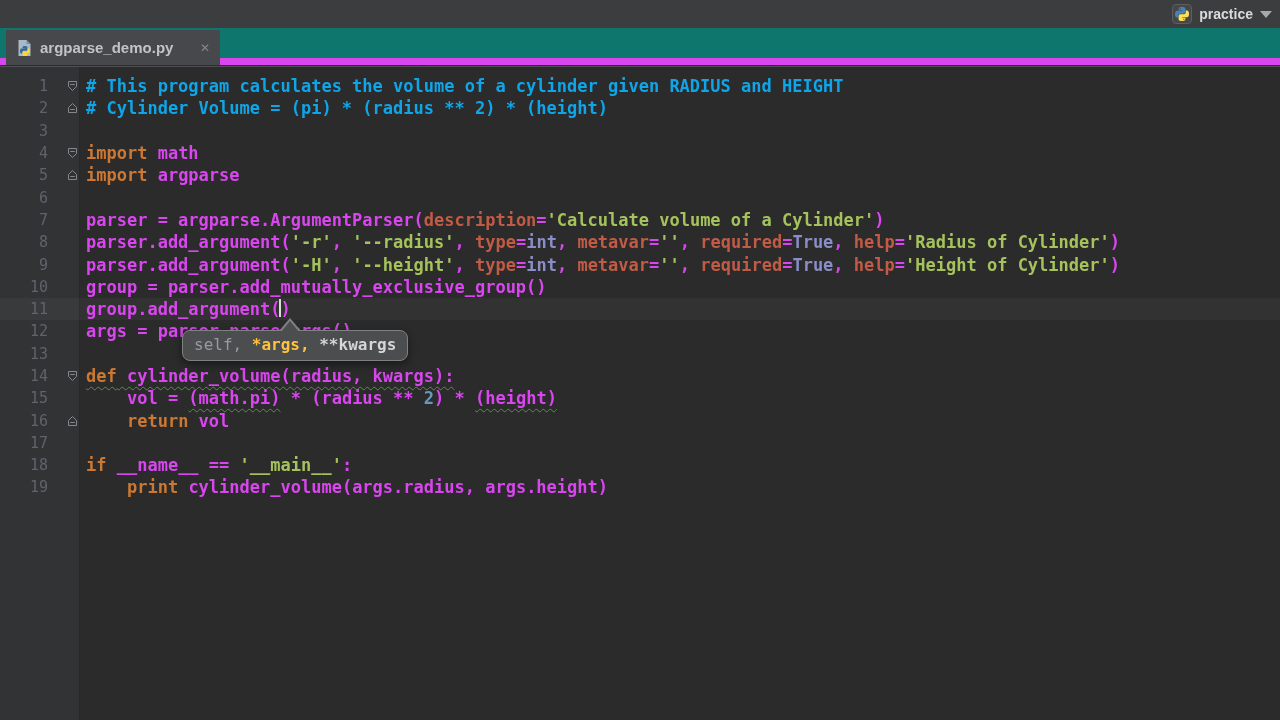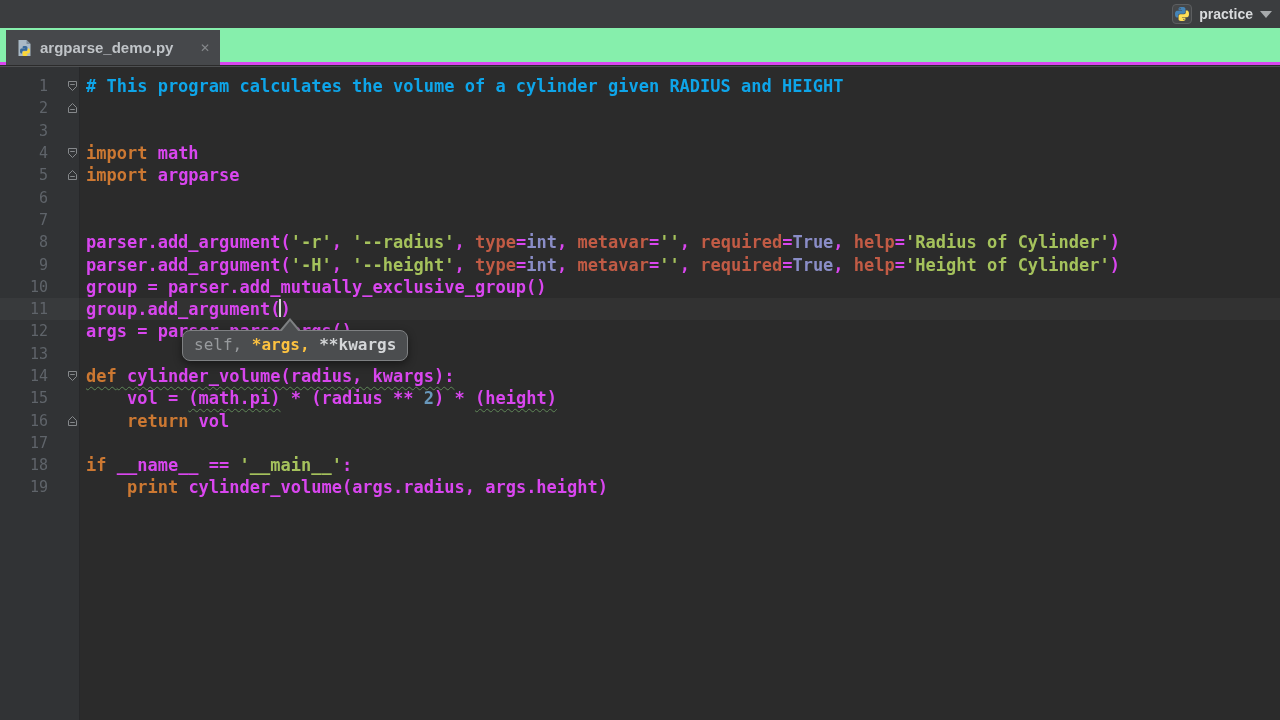"argparse_demo.py" .tabbar { background: #86efac -> #0f766e; border-bottom: 3px solid #d946ef -> 7px solid #d946ef }
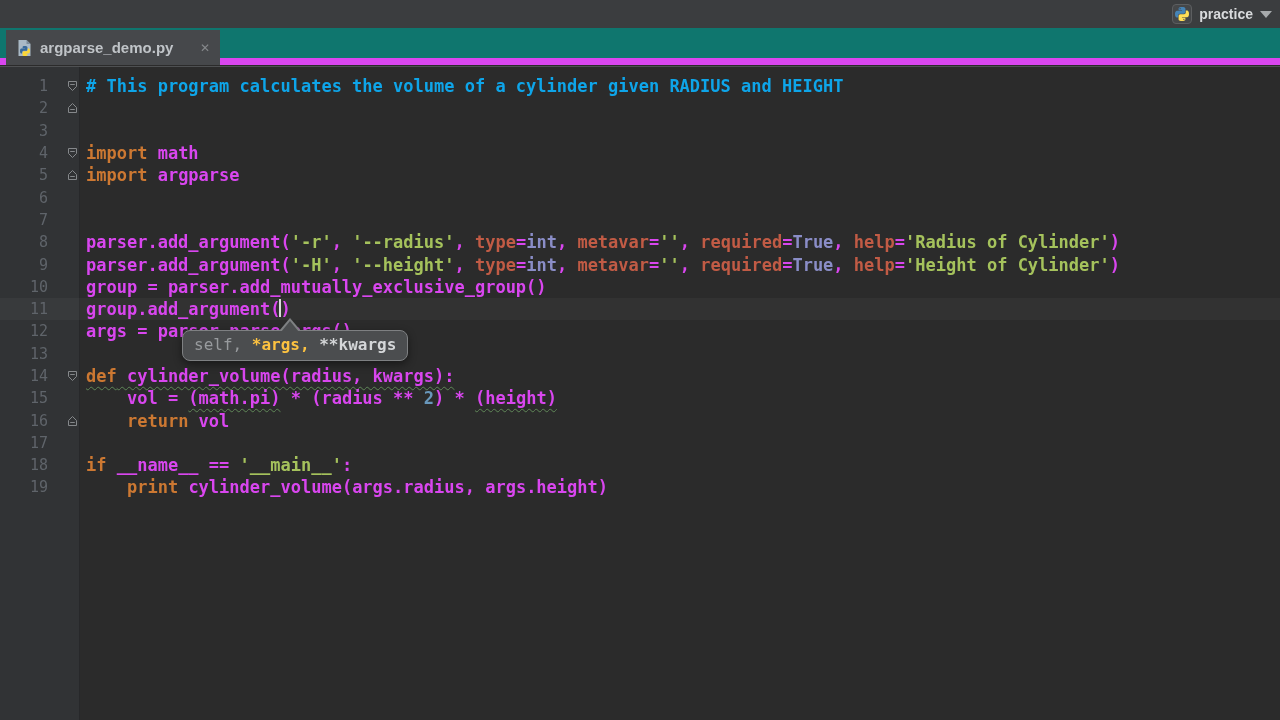"# Cylinder Volume = (pi)" span.code { html: none -> <span><span># Cylinder Volume = (pi) * (radius ** 2) * (height)</span></span> }
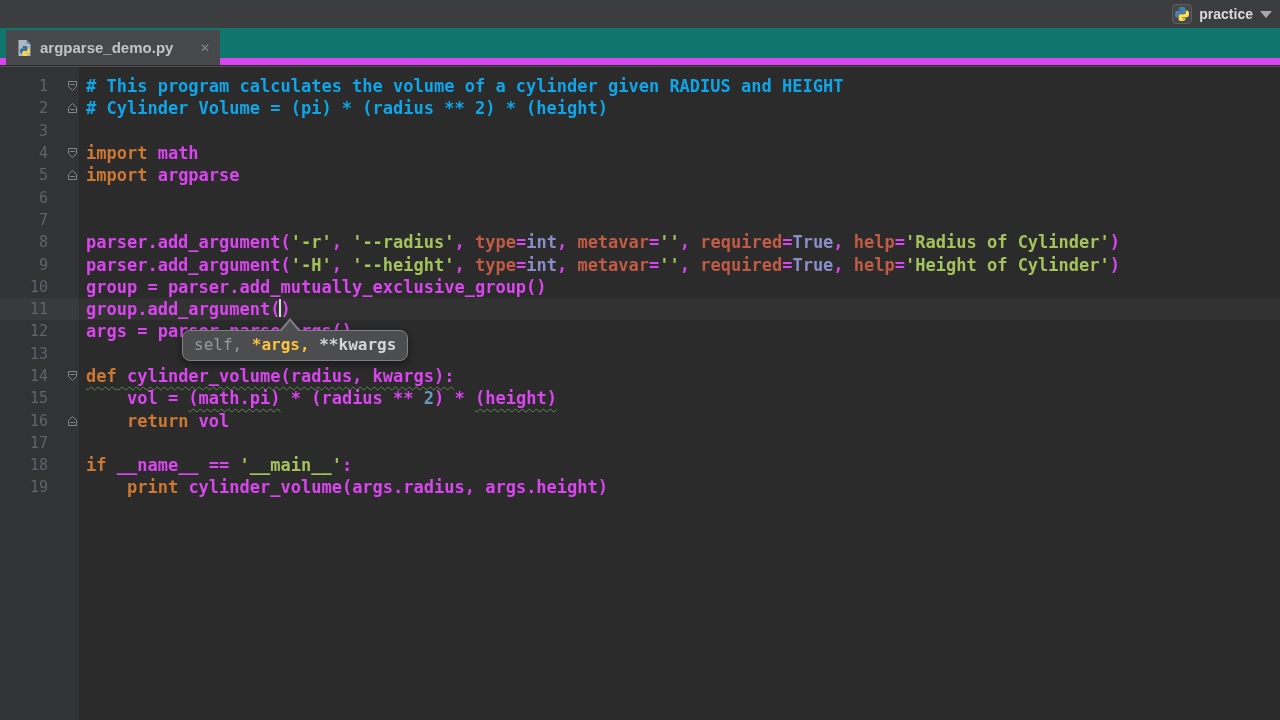"parser =" span.code { html: none -> <span><span>parser = argparse.ArgumentParser(</span><span>description</span><span>=</span><span>'Calculate volume of a Cylinder'</span><span>)</span></span> }
